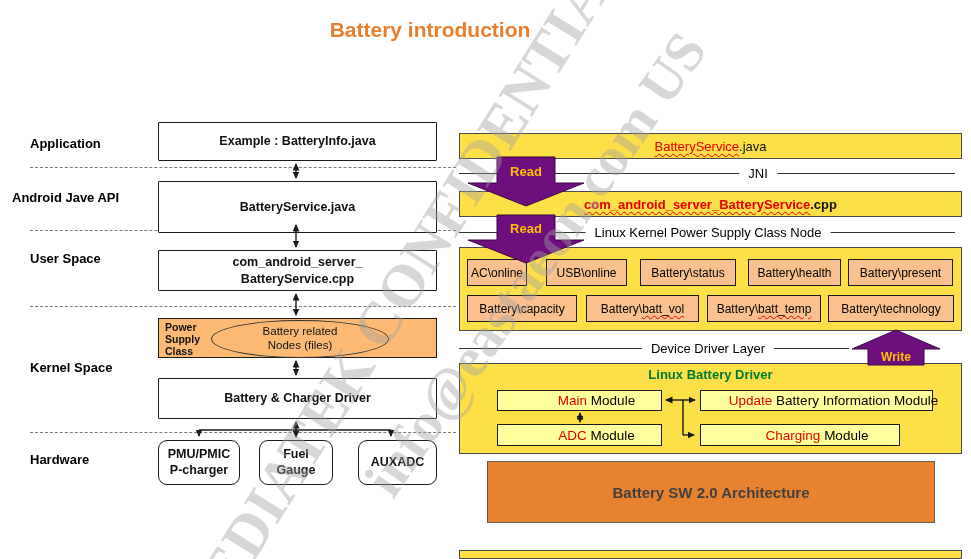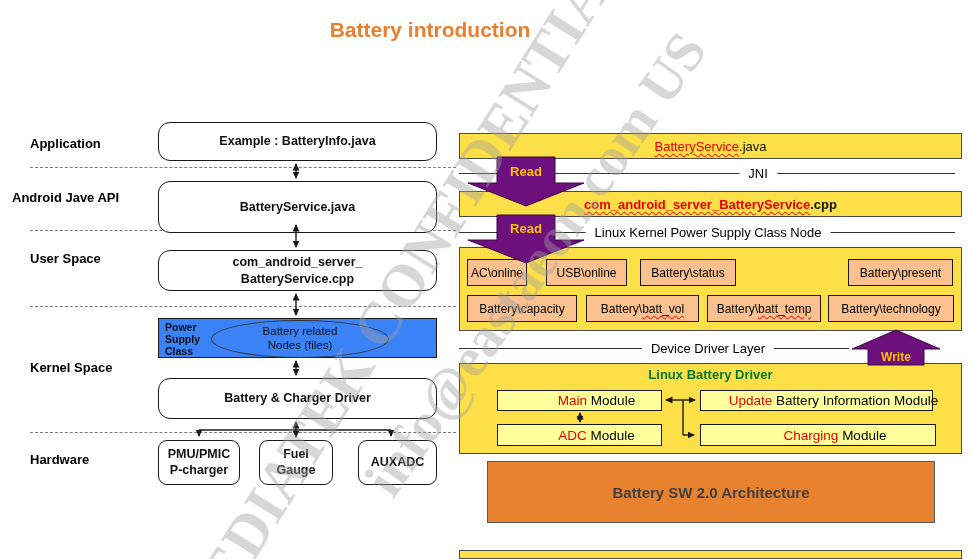"Example : BatteryInfo.java" .lbox { border-radius: 12px -> 1px }
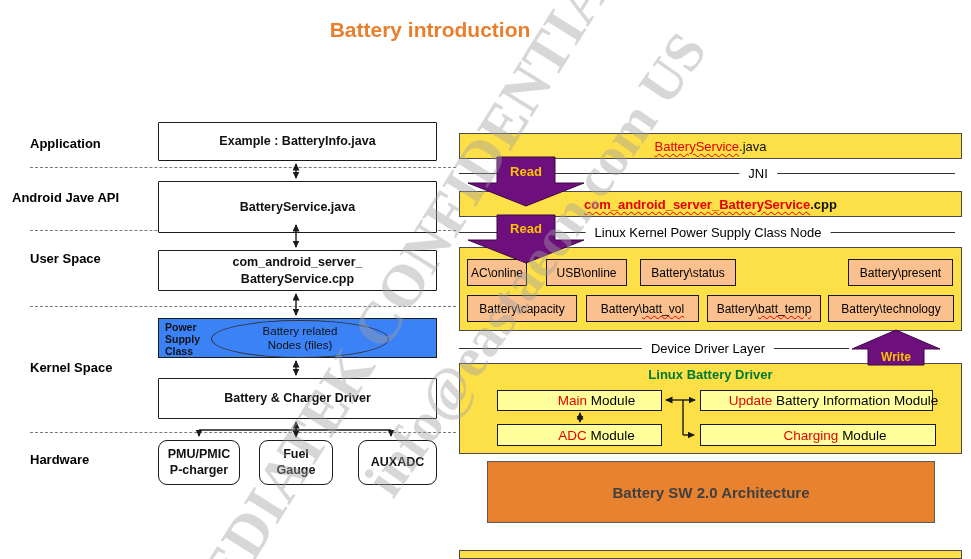"Battery\health" div.node { html: none -> <div>Battery\health</div> }
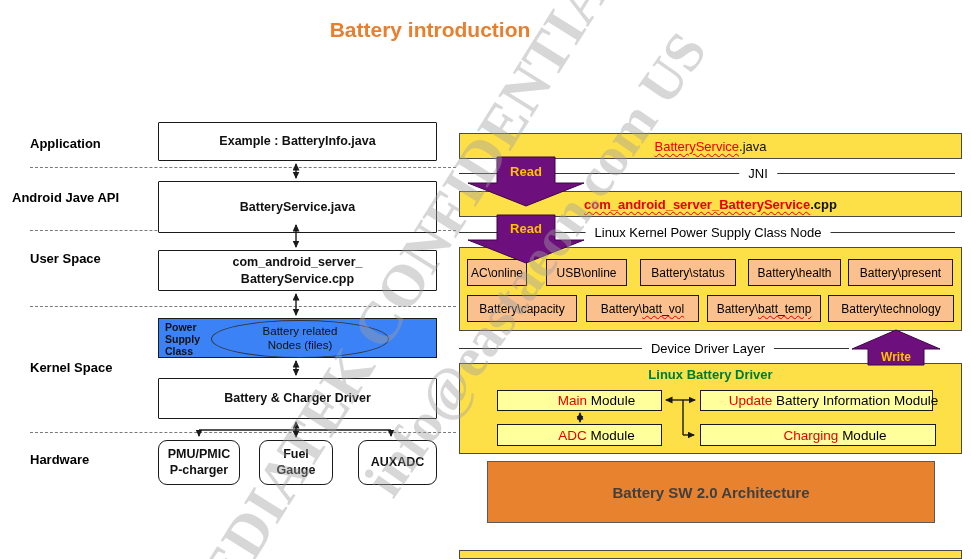"Power" .pscbox { background: #3b82f6 -> #fdba74 }
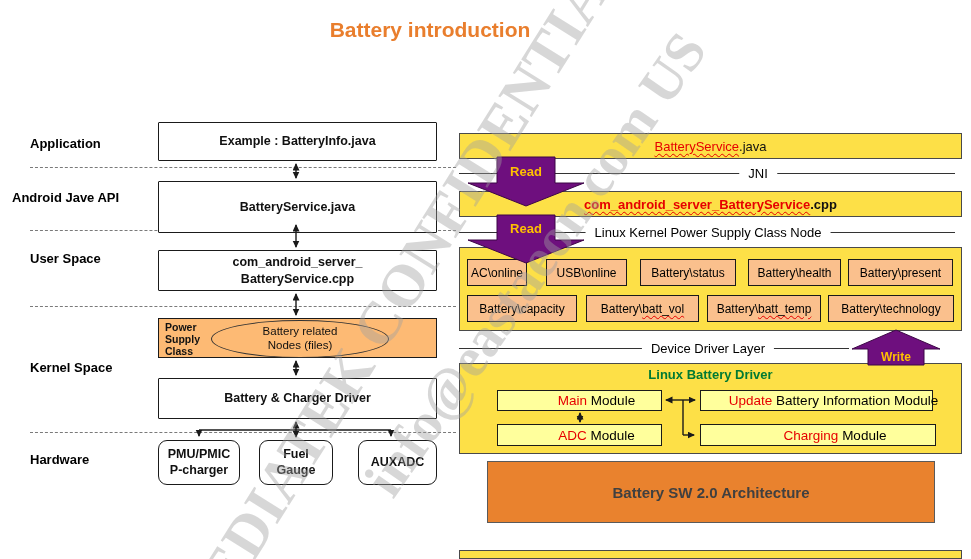"Charging" div.module { width: 236px -> 200px }
